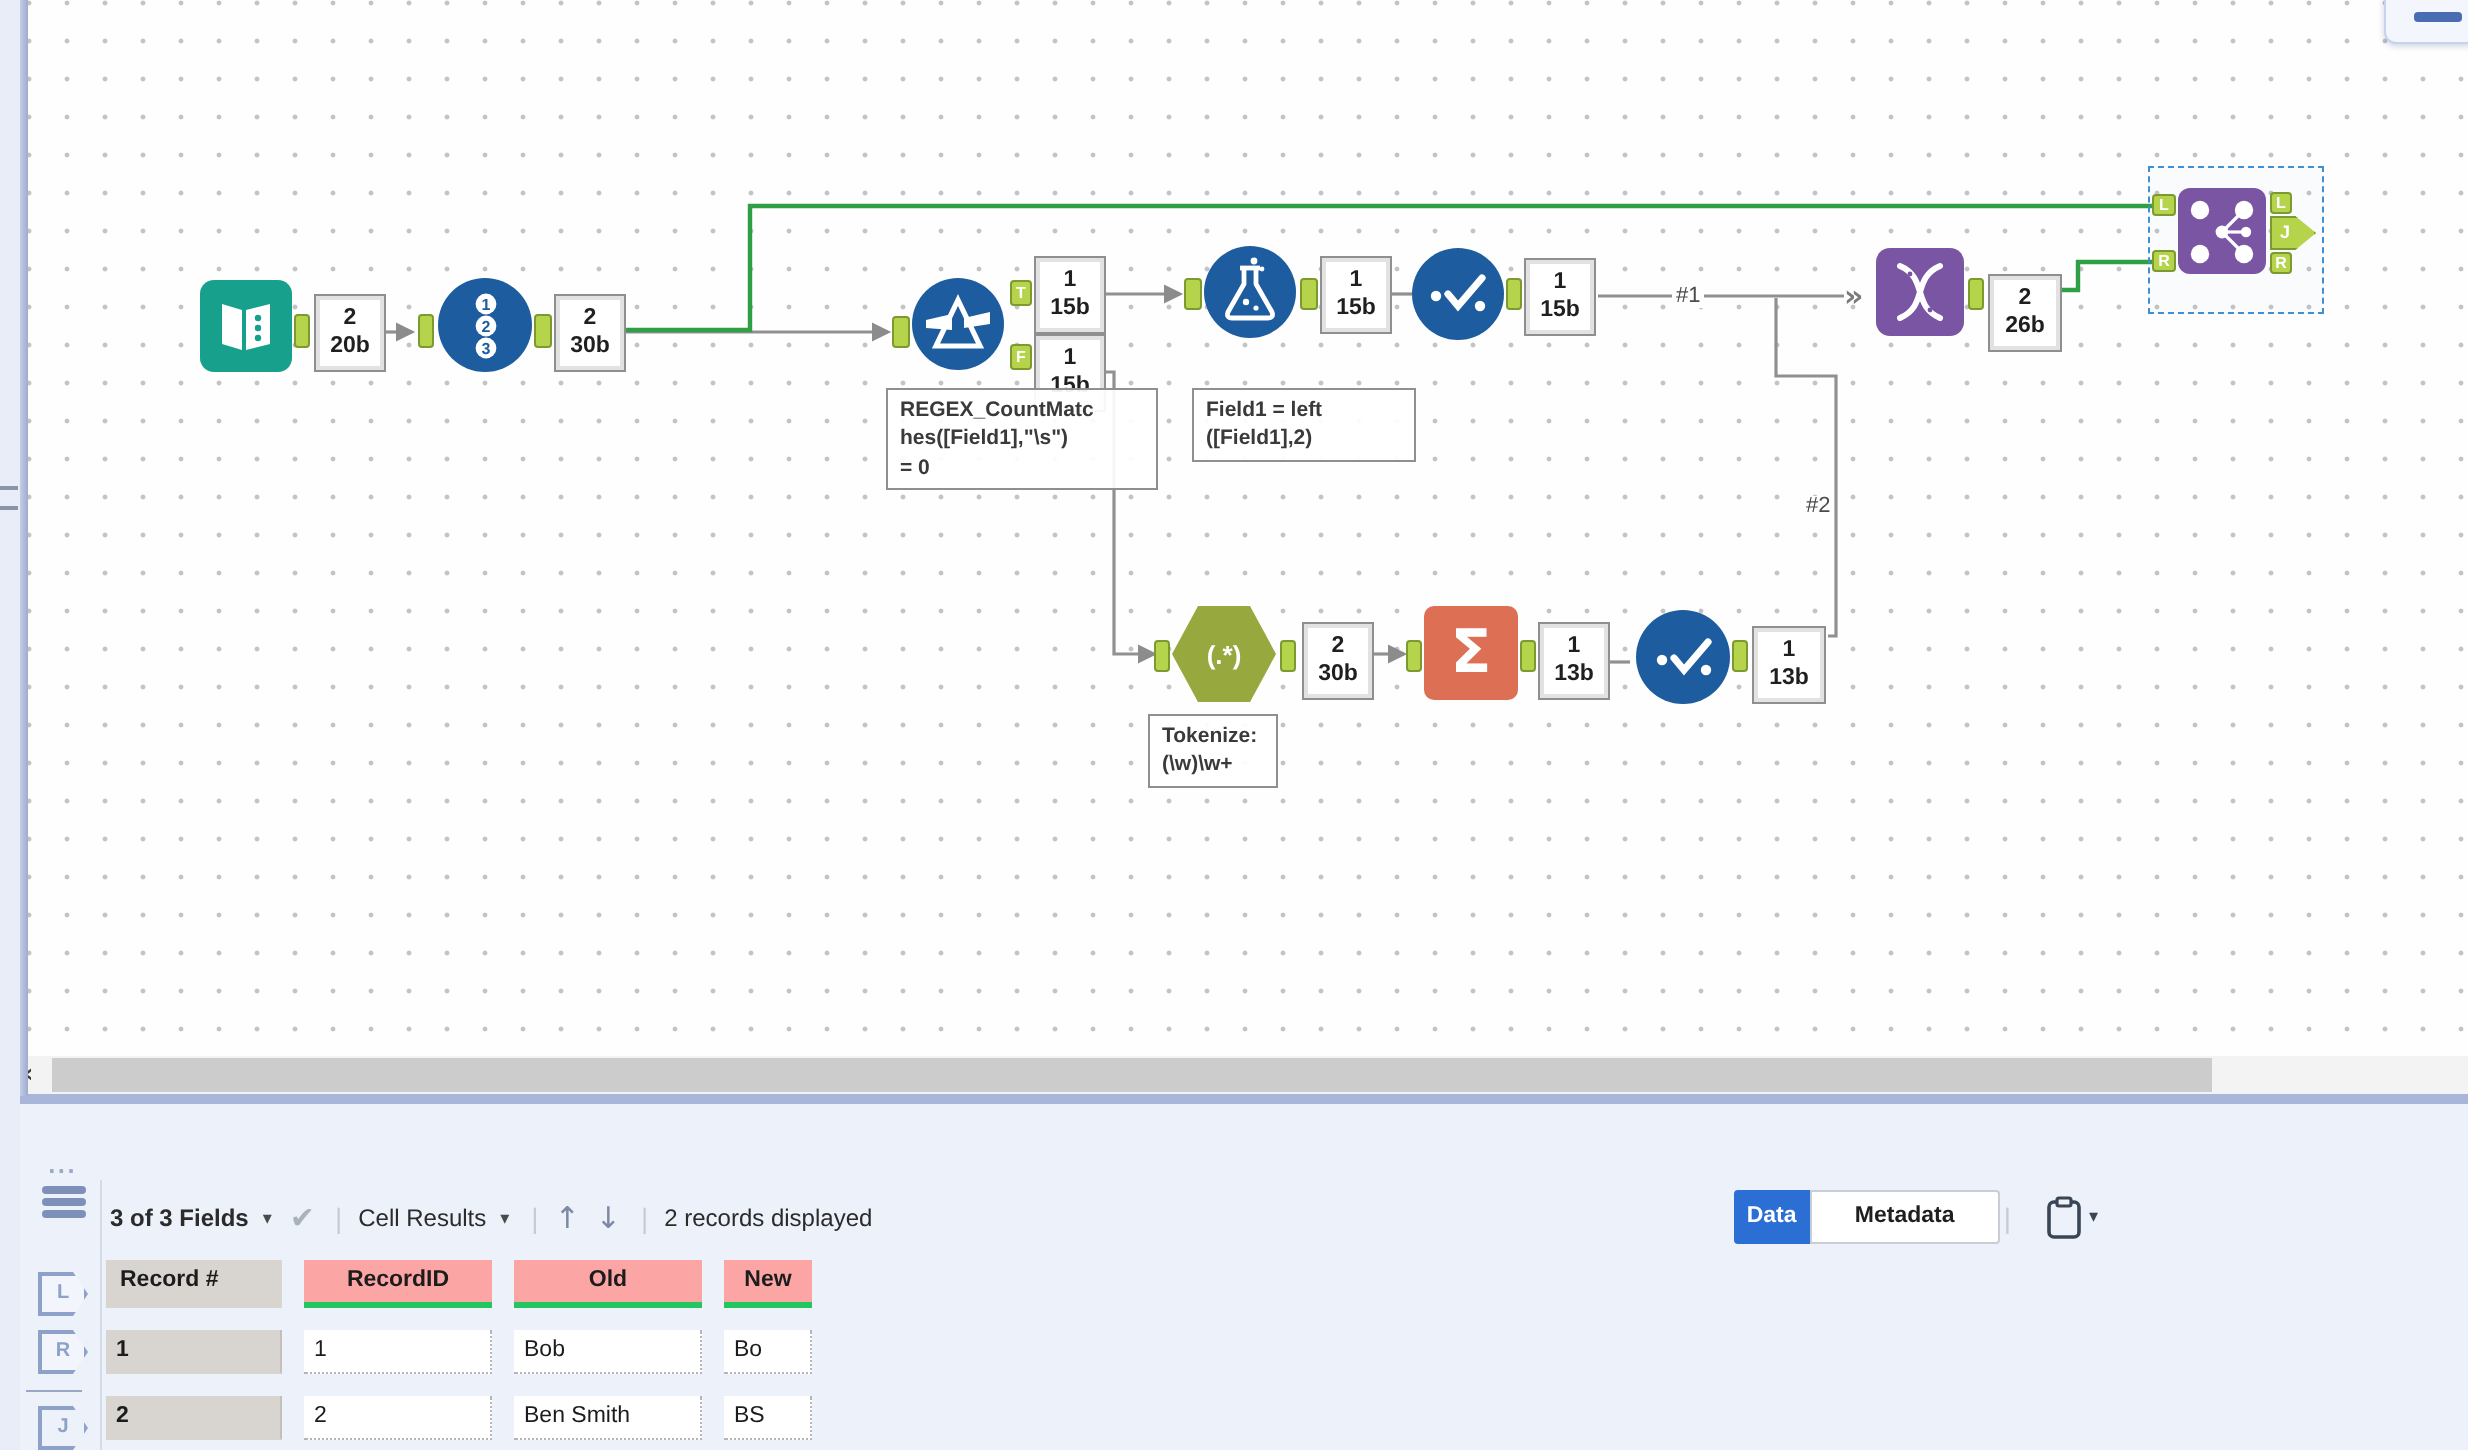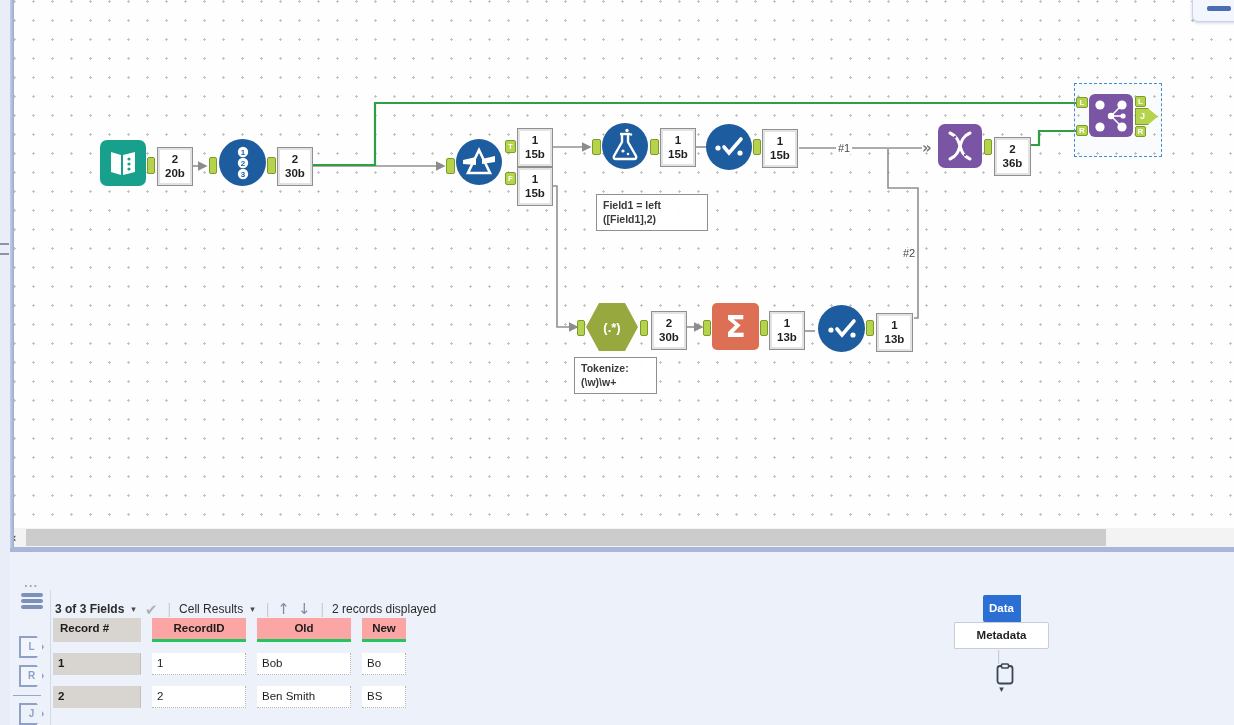"36b" span { text: 36b -> 26b }
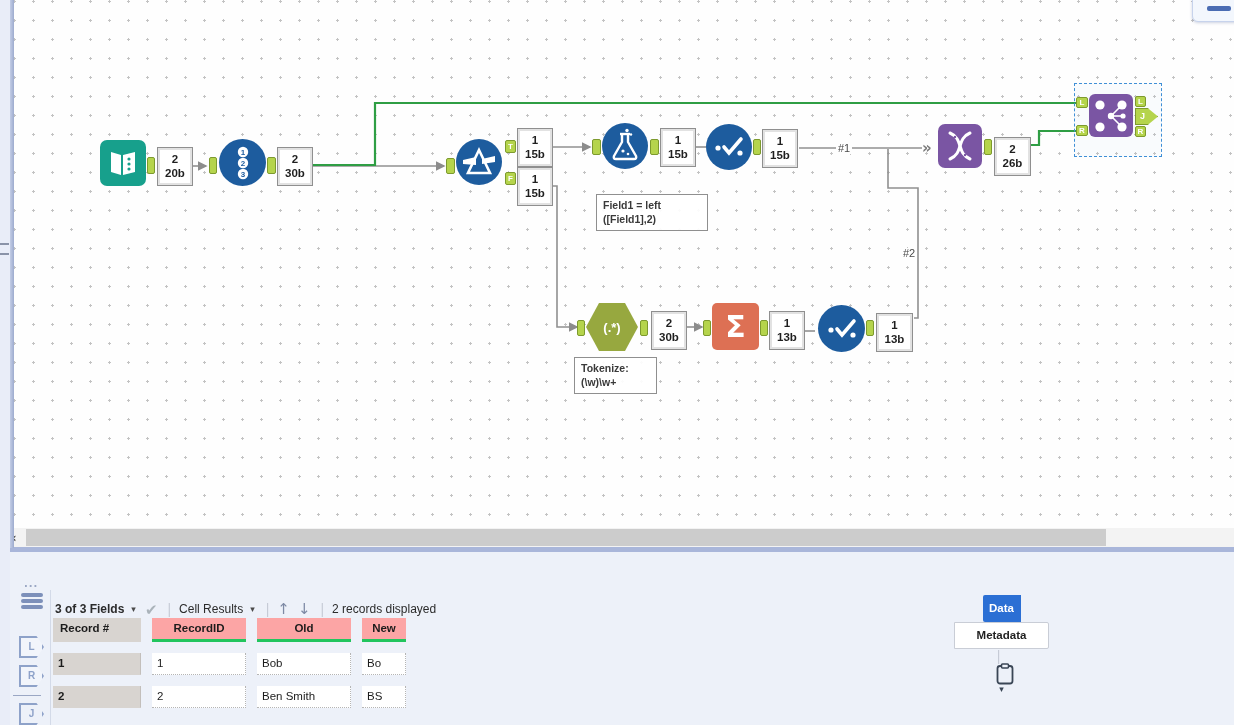"REGEX_CountMatc" div.annotation { html: none -> <div> <div>REGEX_CountMatc</div> <div>hes([Field1],"\s")</div> <div>= 0</div> </div> }
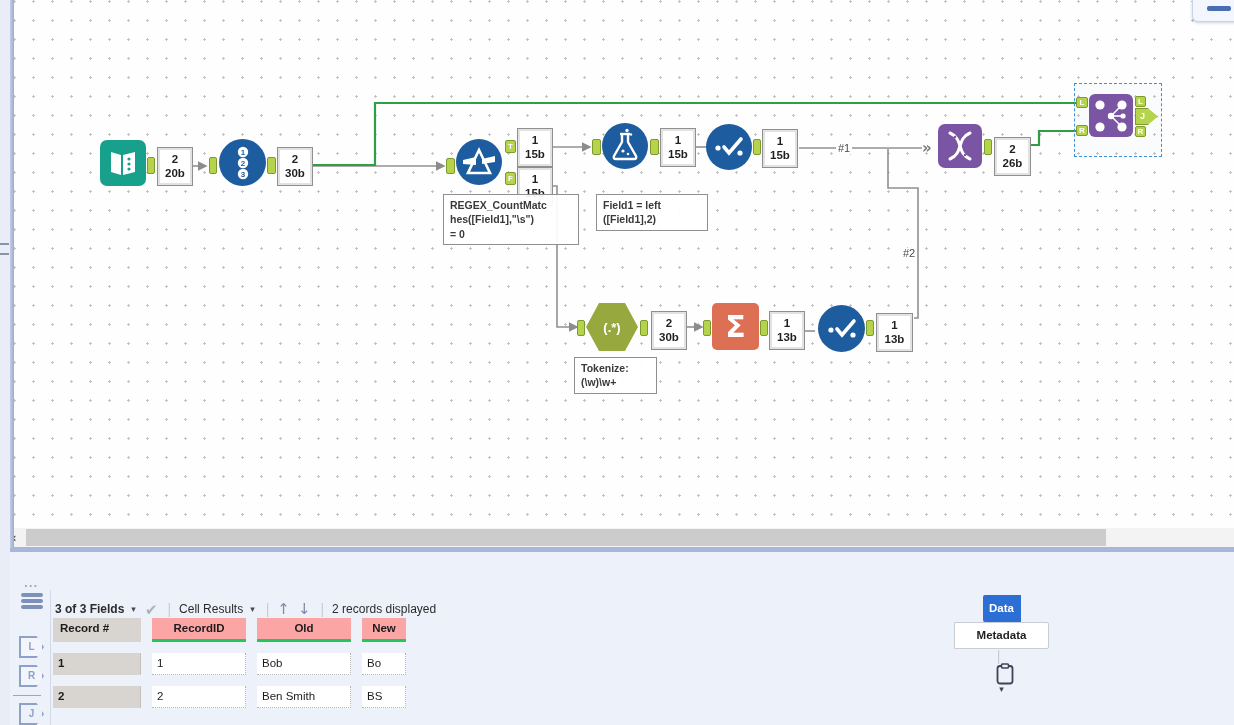"Tokenize:" div.annotation { width: 83px -> 65px }
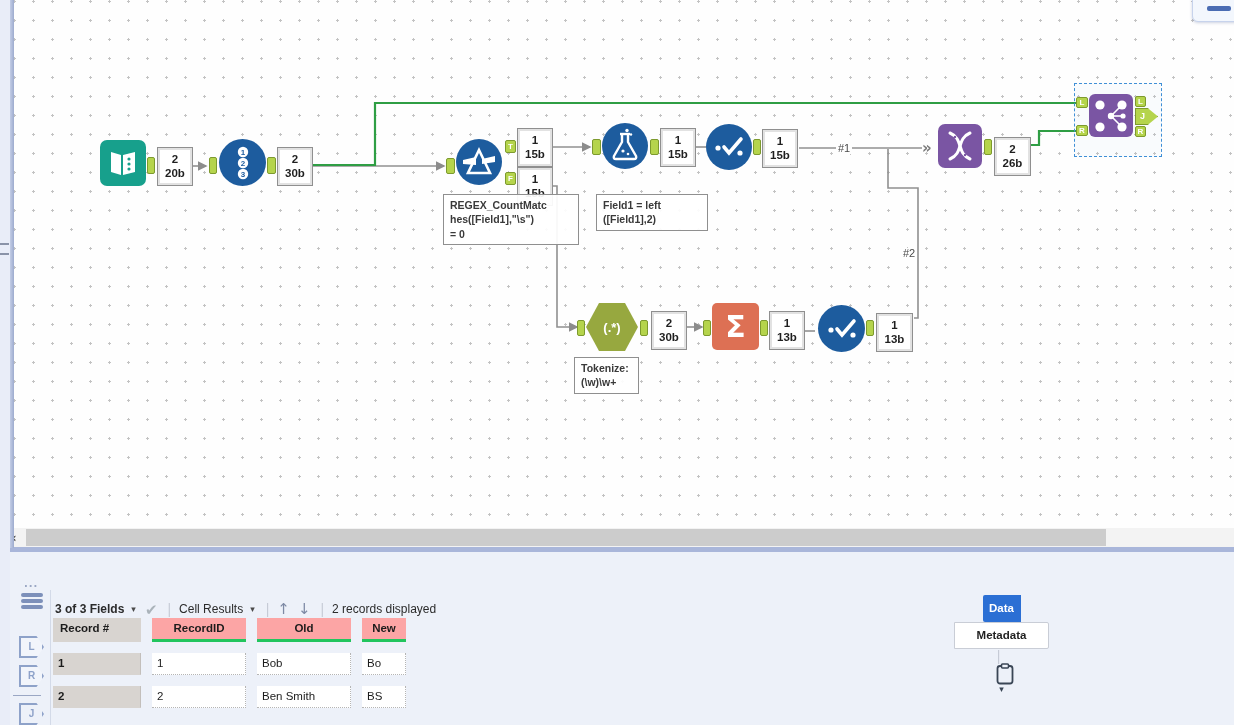"Data" .tb-right { flex-direction: column -> none }
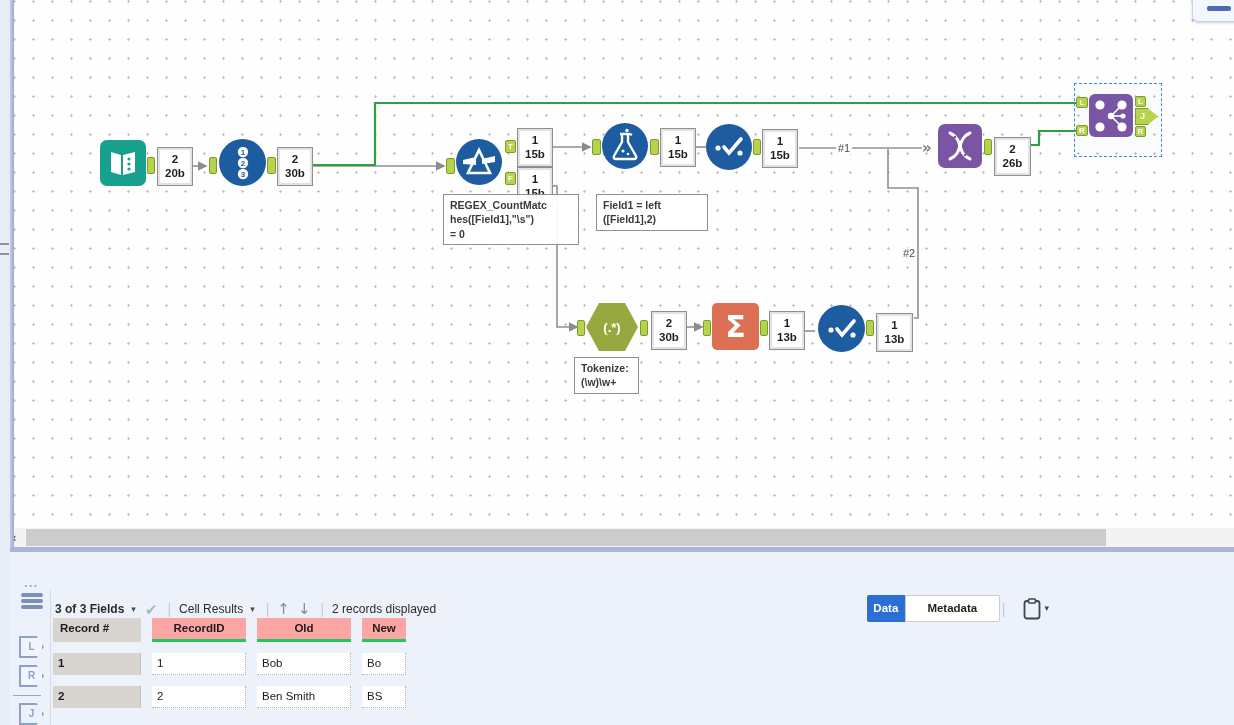"Record #" .grid-table { top: 66px -> 78px }
